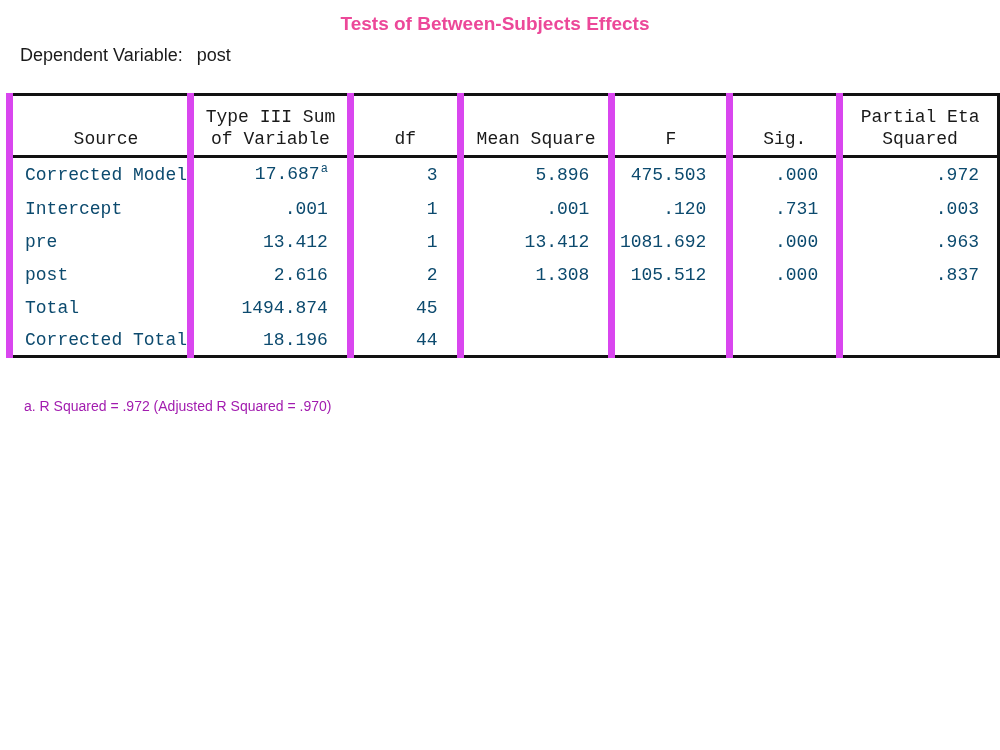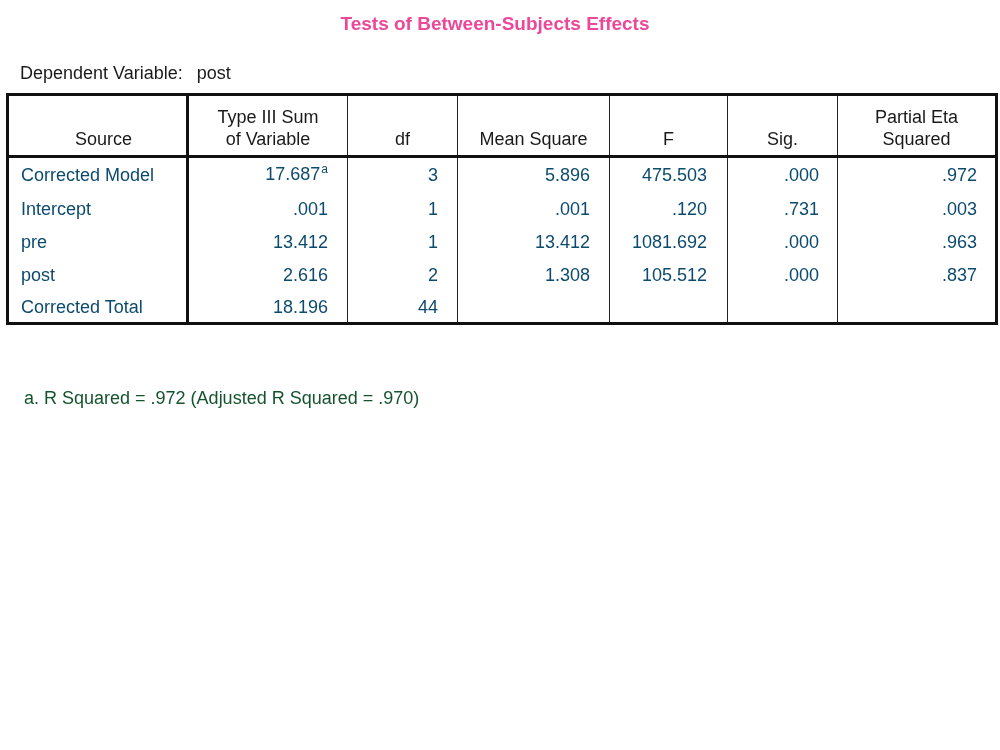"Dependent Variable: post" .depvar { top: 63px -> 45px }
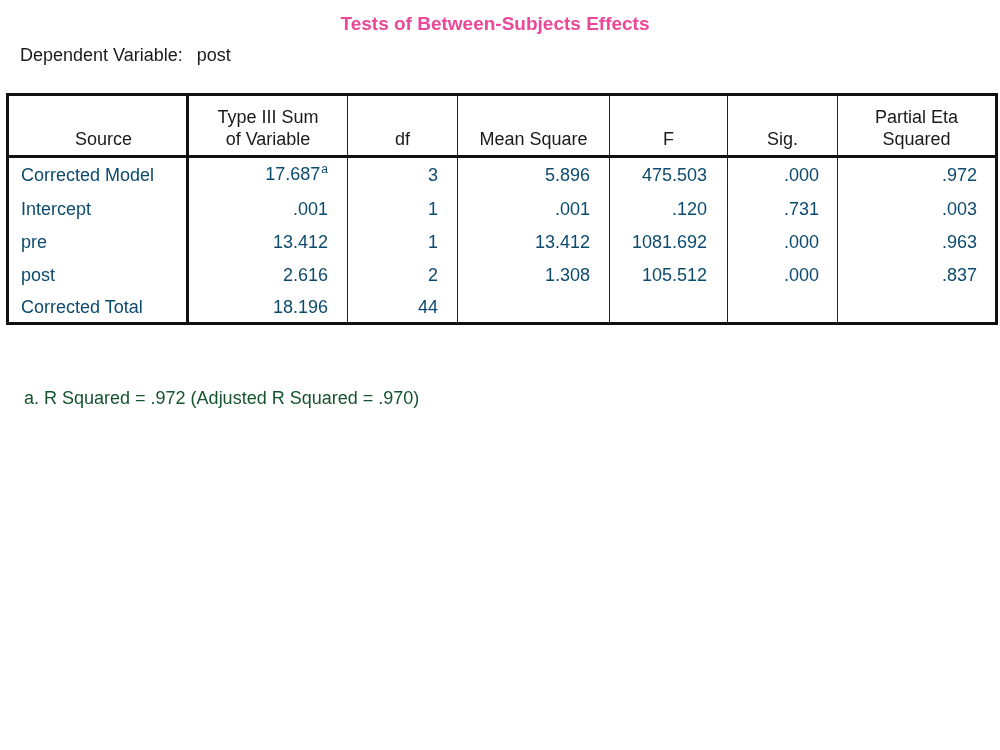"Type III Sum" table.spss th, table.spss td { border-left: 1px solid #d946ef -> 7px solid #d946ef; font-family: none -> Liberation Mono, monospace }
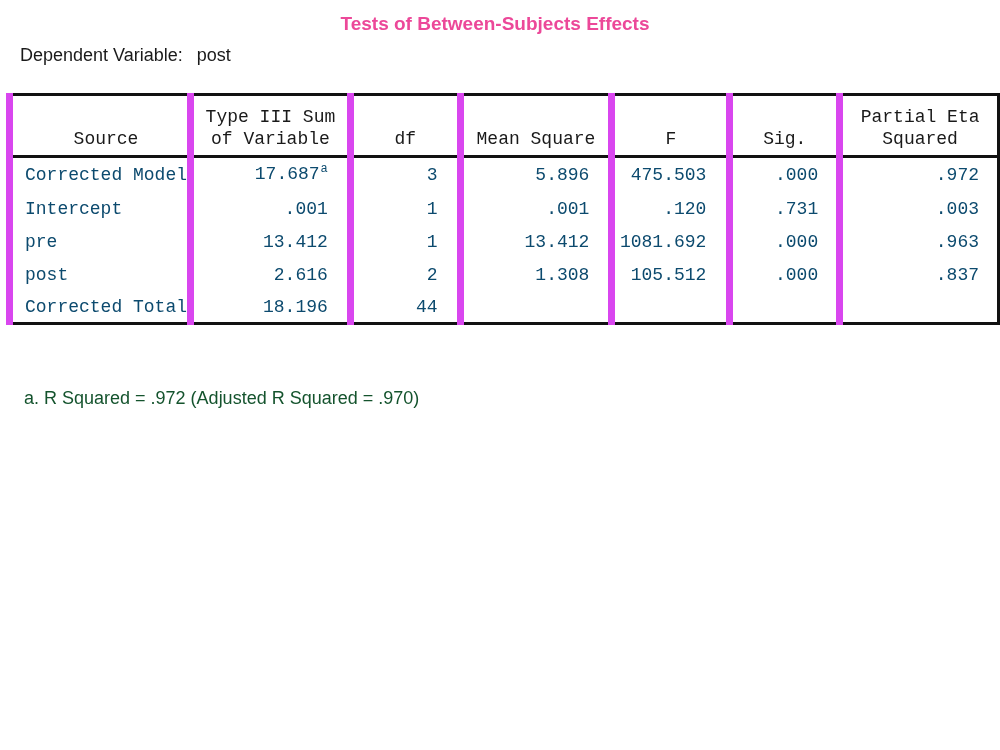"Total" tr { html: none -> <tr> <td>Total</td> <td>1494.874</td> <td>45</td> <td></td> <td></td> <td></td> <td></td> </tr> }
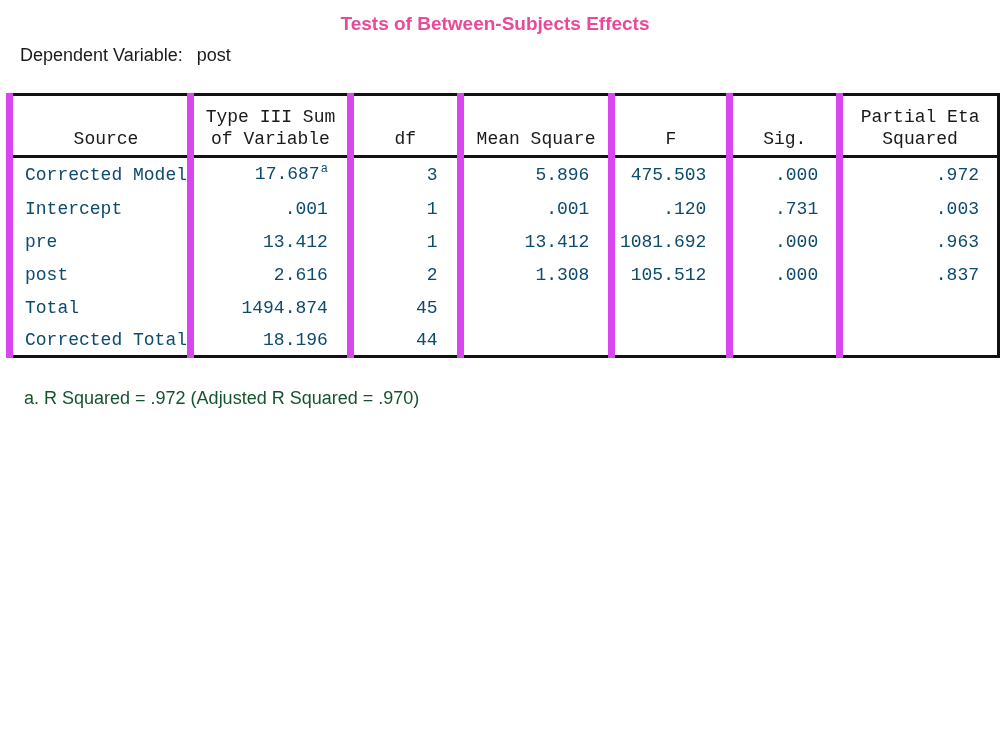"a. R Squared = .972" .footnote { color: #14532d -> #a21caf; font-size: 18px -> 14px; top: 388px -> 398px }
